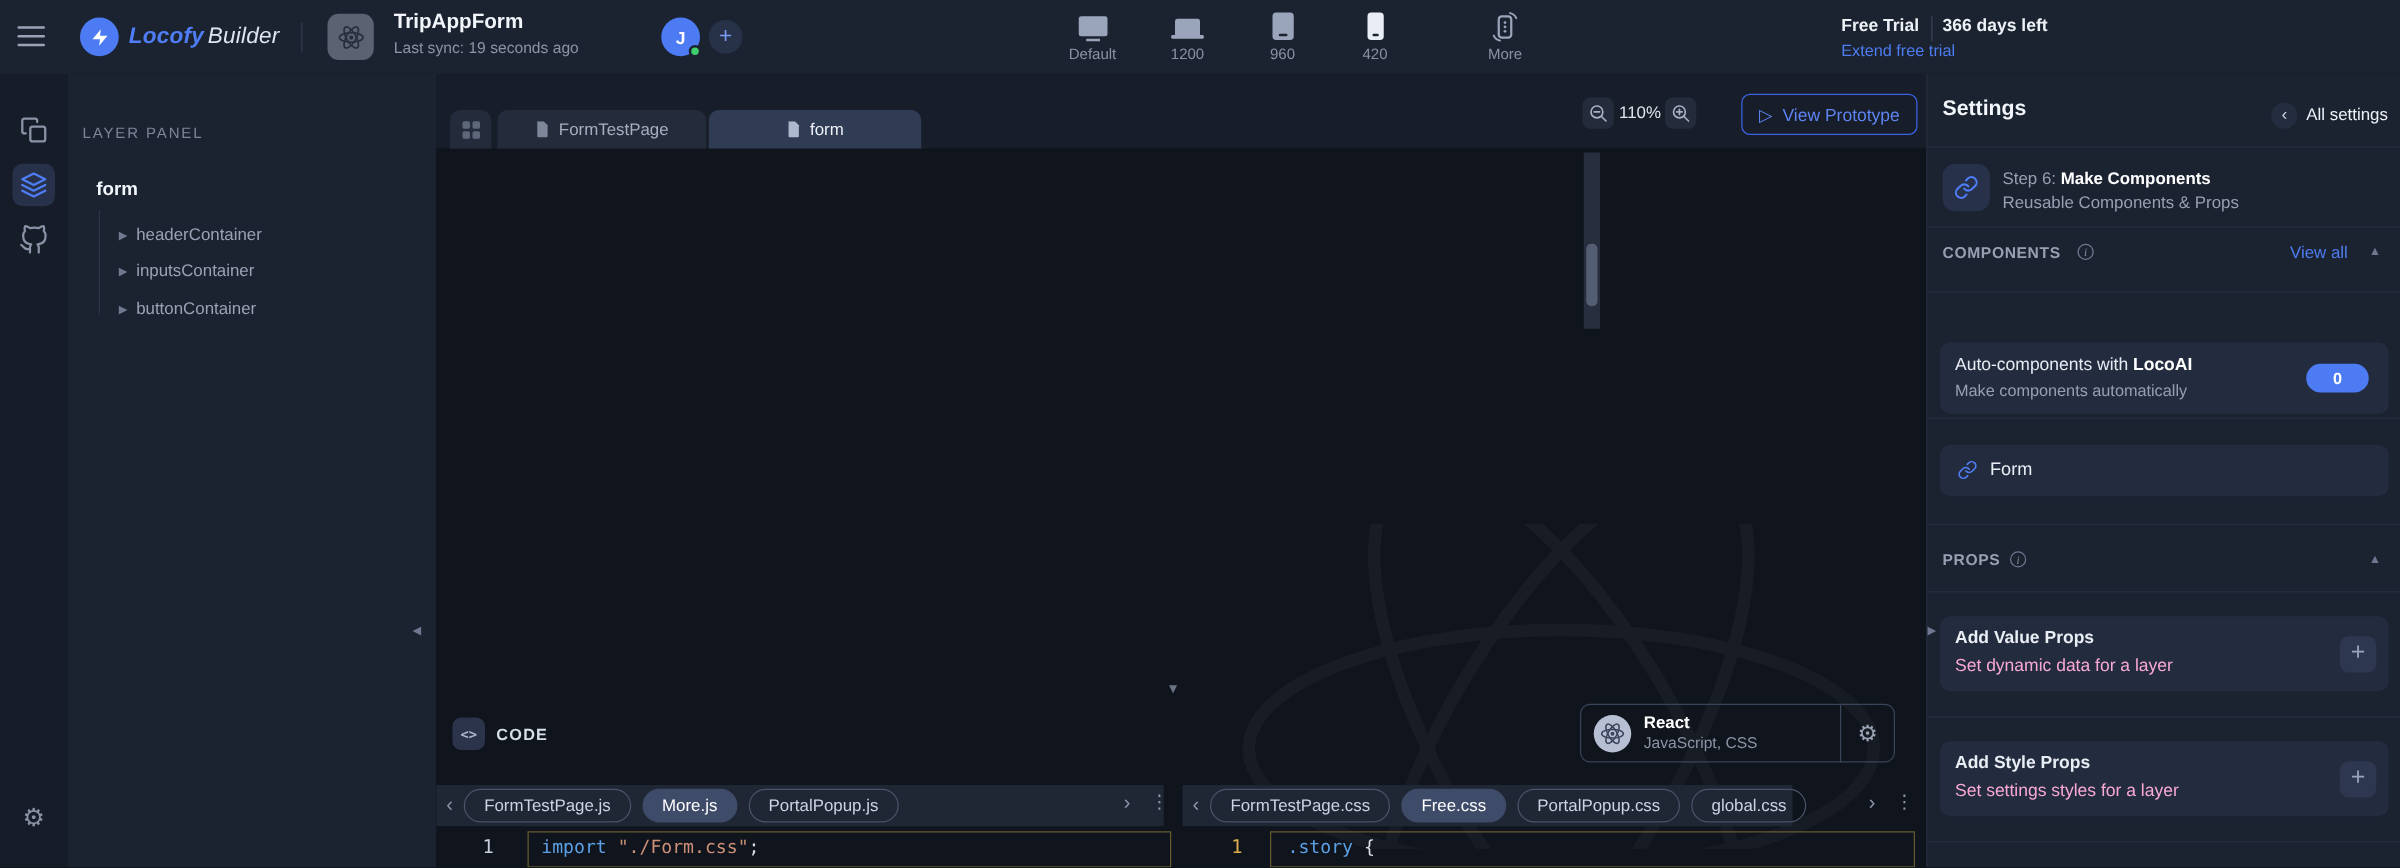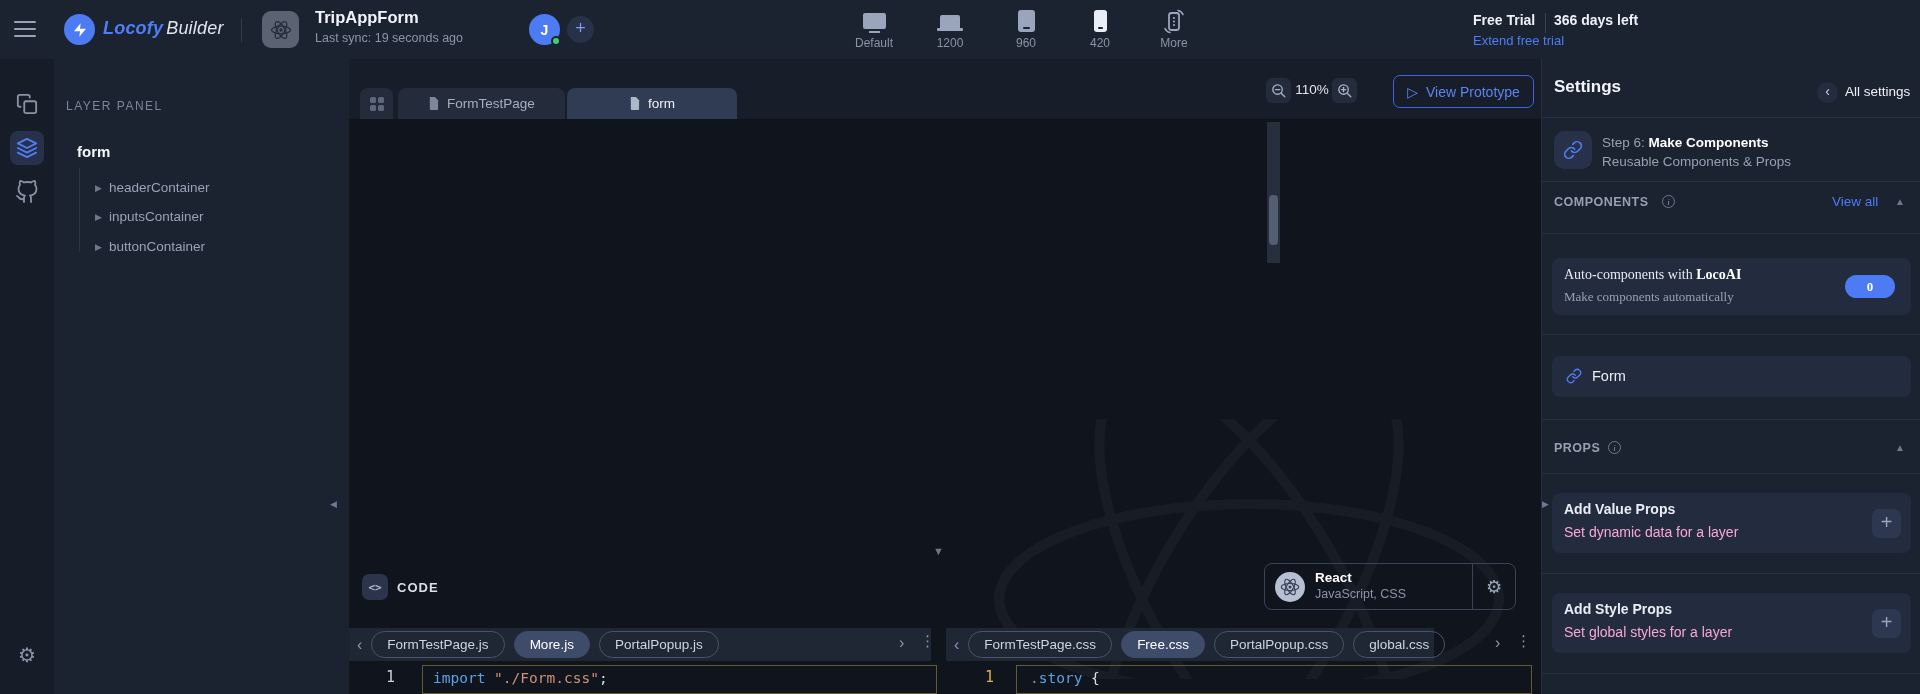"More" .dev-more { left: 1142px -> 1172px }
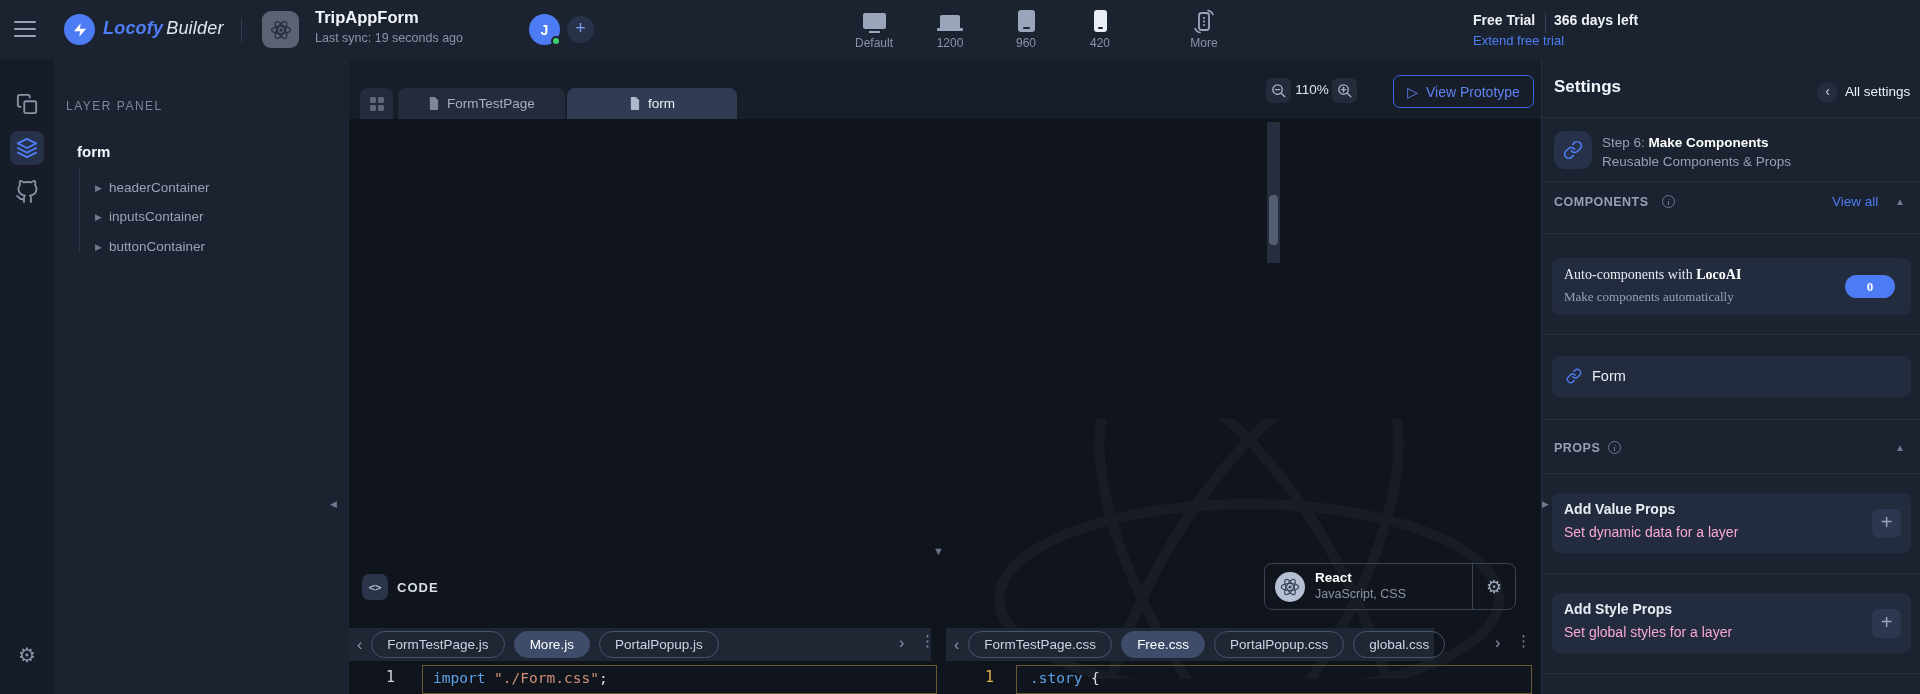"Auto-components with LocoAI" .autocard { font-family: Liberation Serif, serif -> none; top: 199px -> 215px }
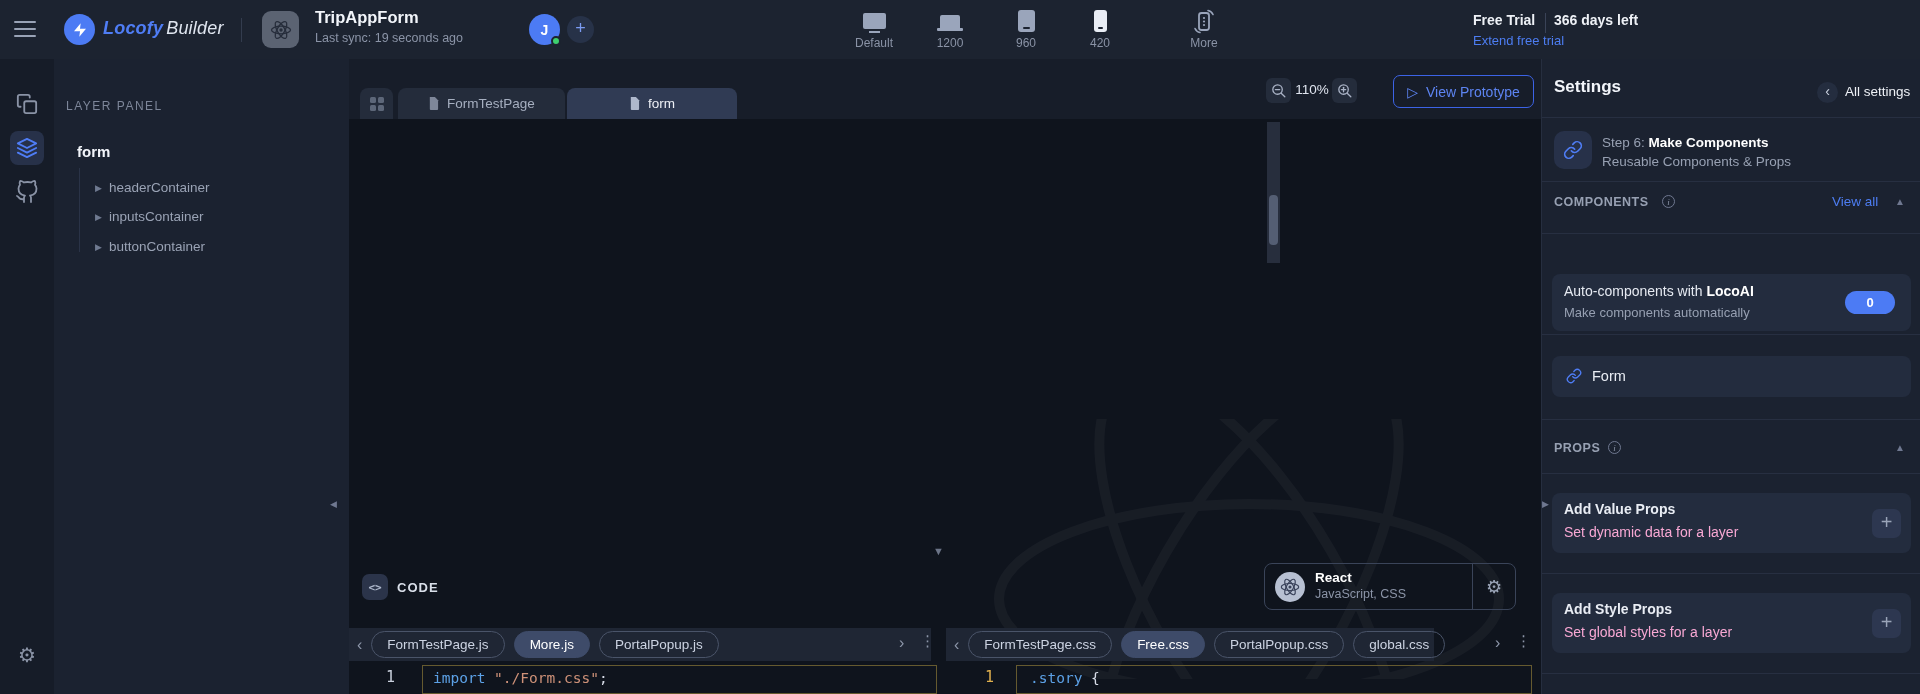"Set global styles for a" div.pc-s { text: global -> settings }
